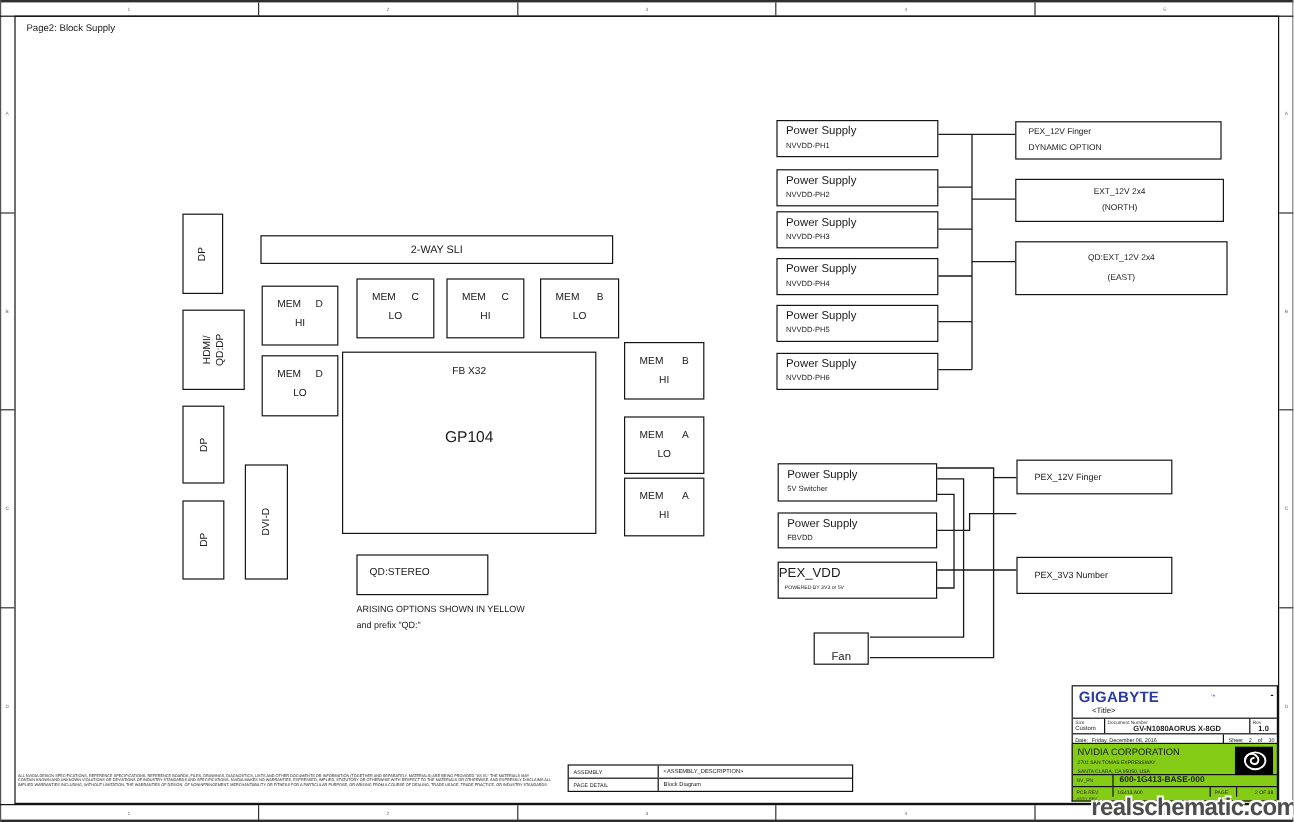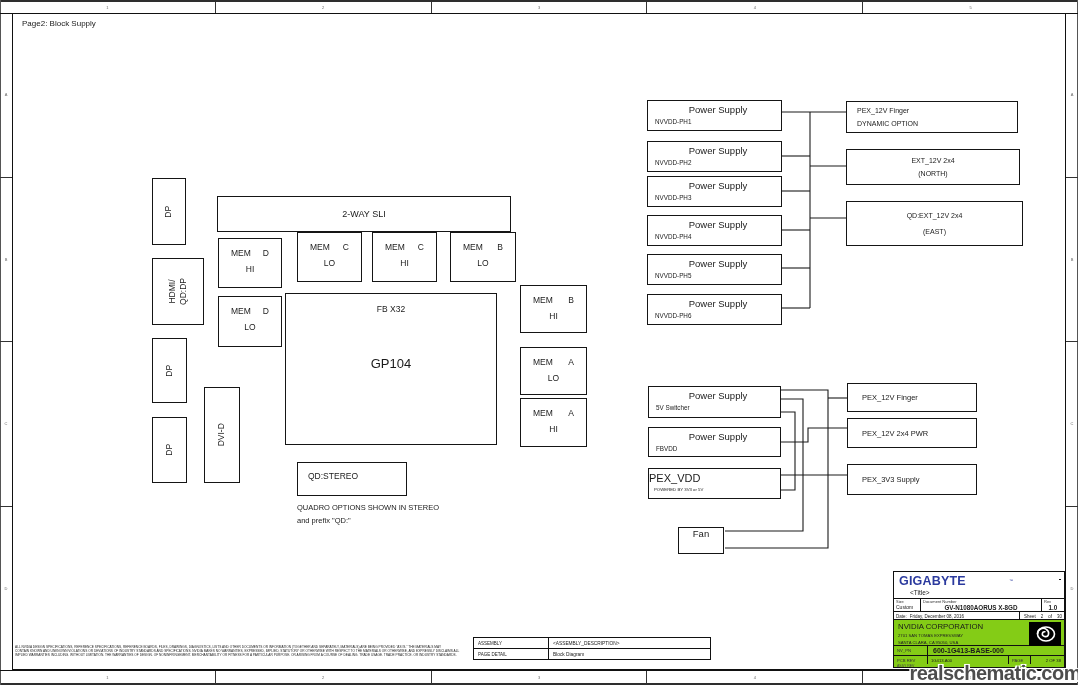"Power Supply" .ps .ps-title { text-align: center -> none }
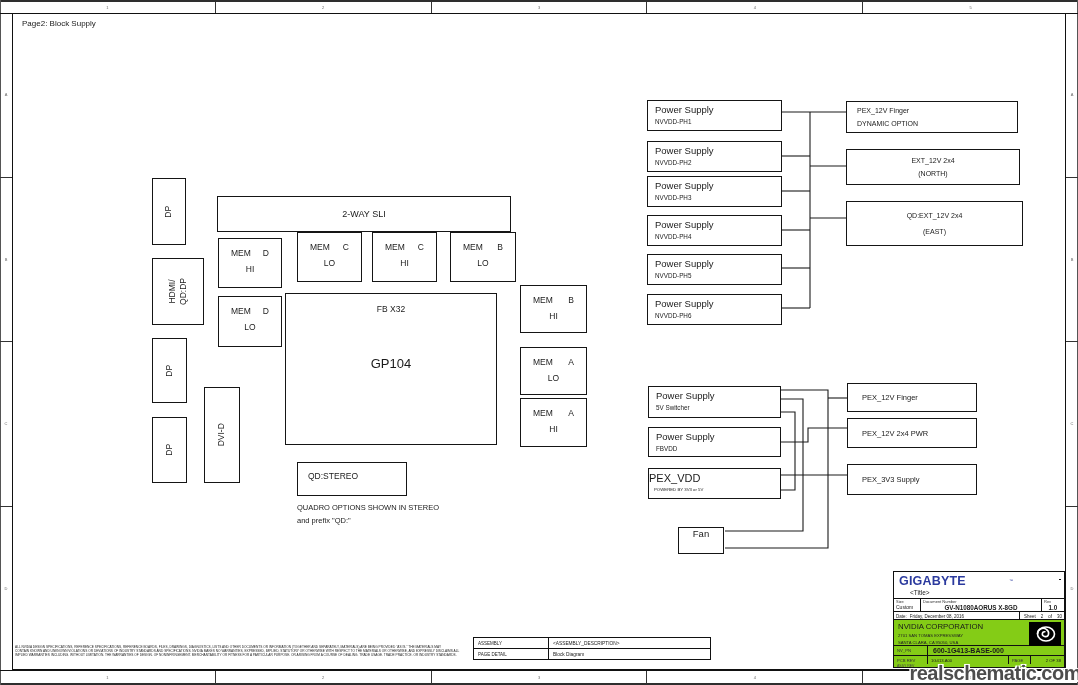"2-WAY SLI" div.box { height: 36px -> 24px }
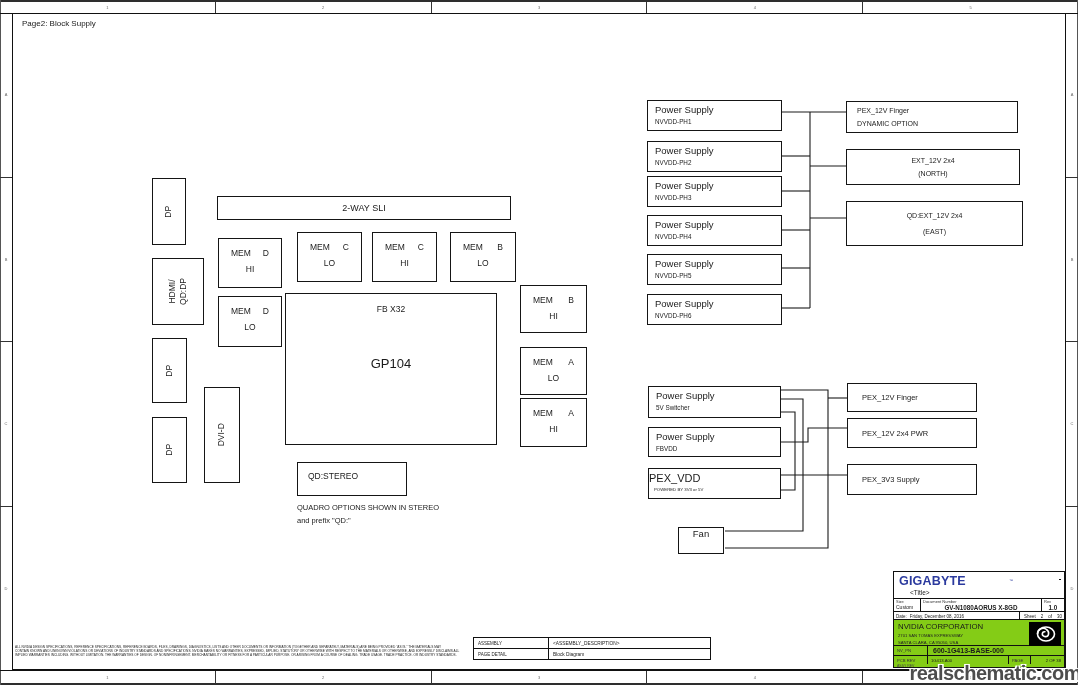"PEX_12V 2x4 PWR" div.box { html: <div> <span>PEX_12V 2x4 PWR</span> </div> -> none }
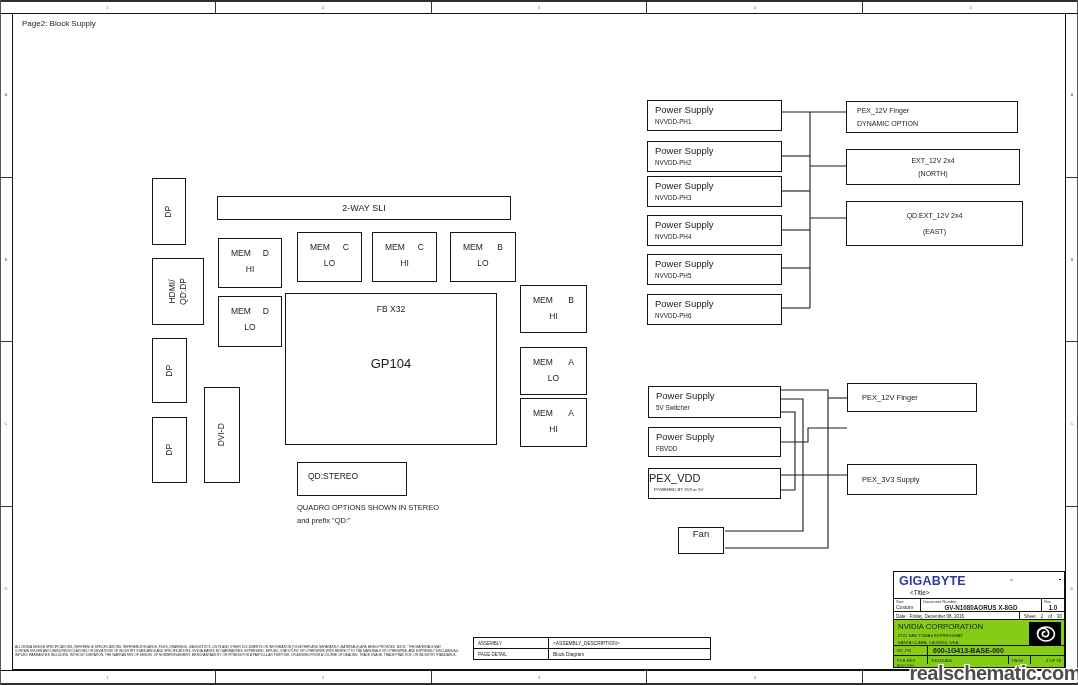"PEX_3V3 Supply" span { text: Supply -> Number }
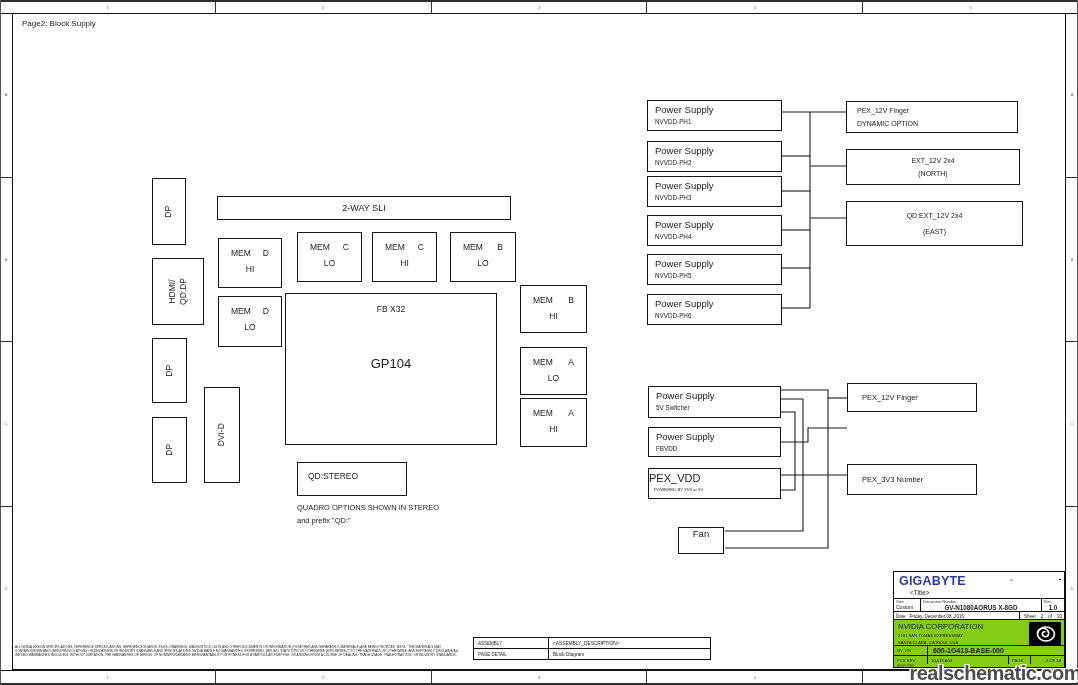"QUADRO OPTIONS SHOWN IN STEREO" div.note { text: QUADRO OPTIONS SHOWN IN STEREO -> ARISING OPTIONS SHOWN IN YELLOW }
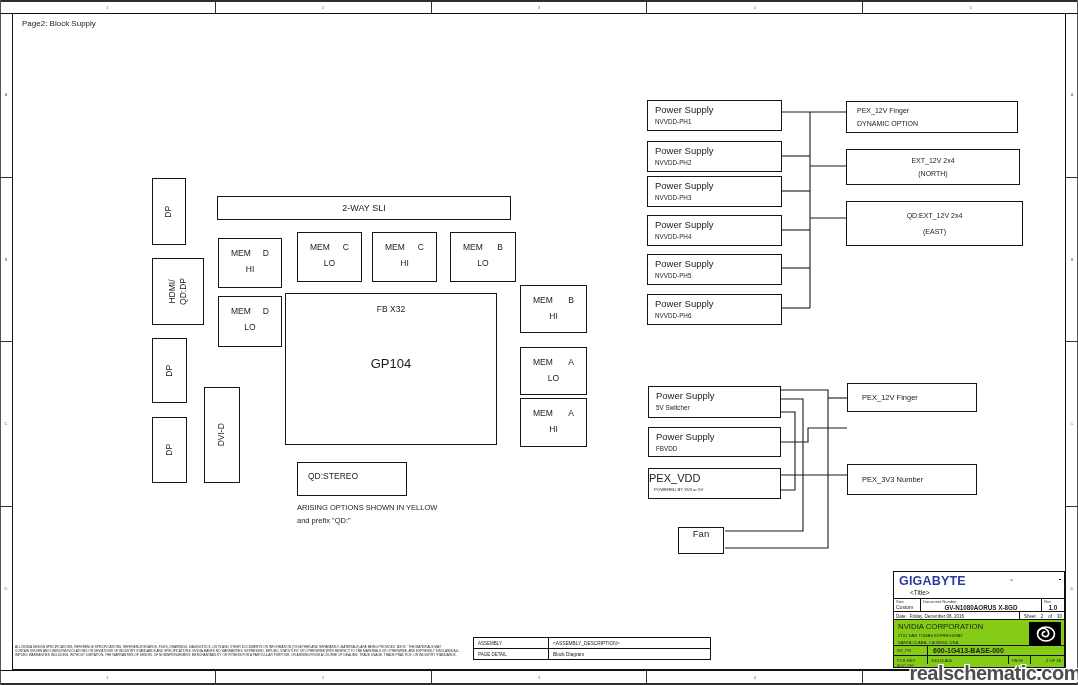"Fan" .fanbox { align-items: flex-start -> flex-end }
